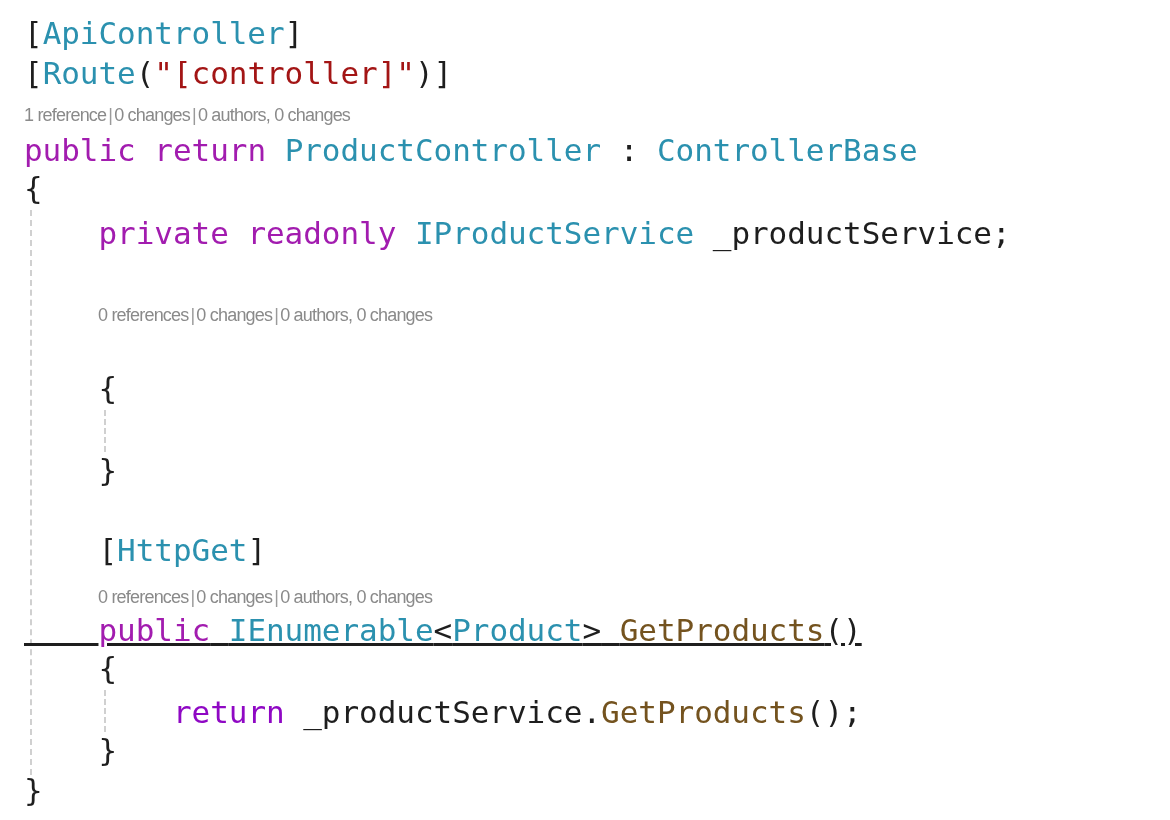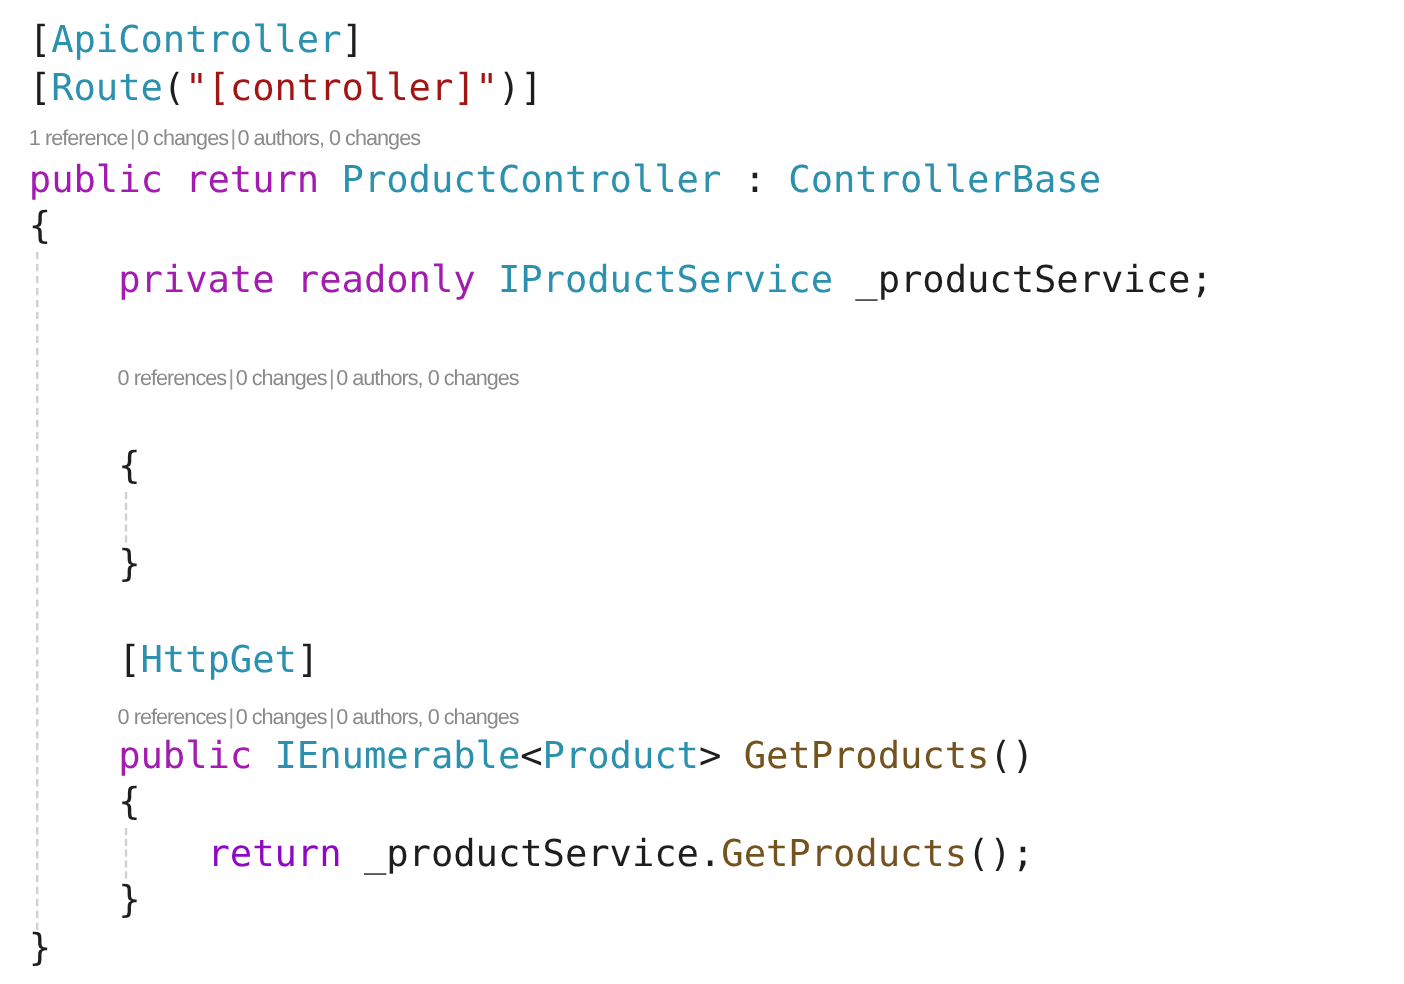"public IEnumerable<Product>" div.line { text-decoration: none -> underline }
